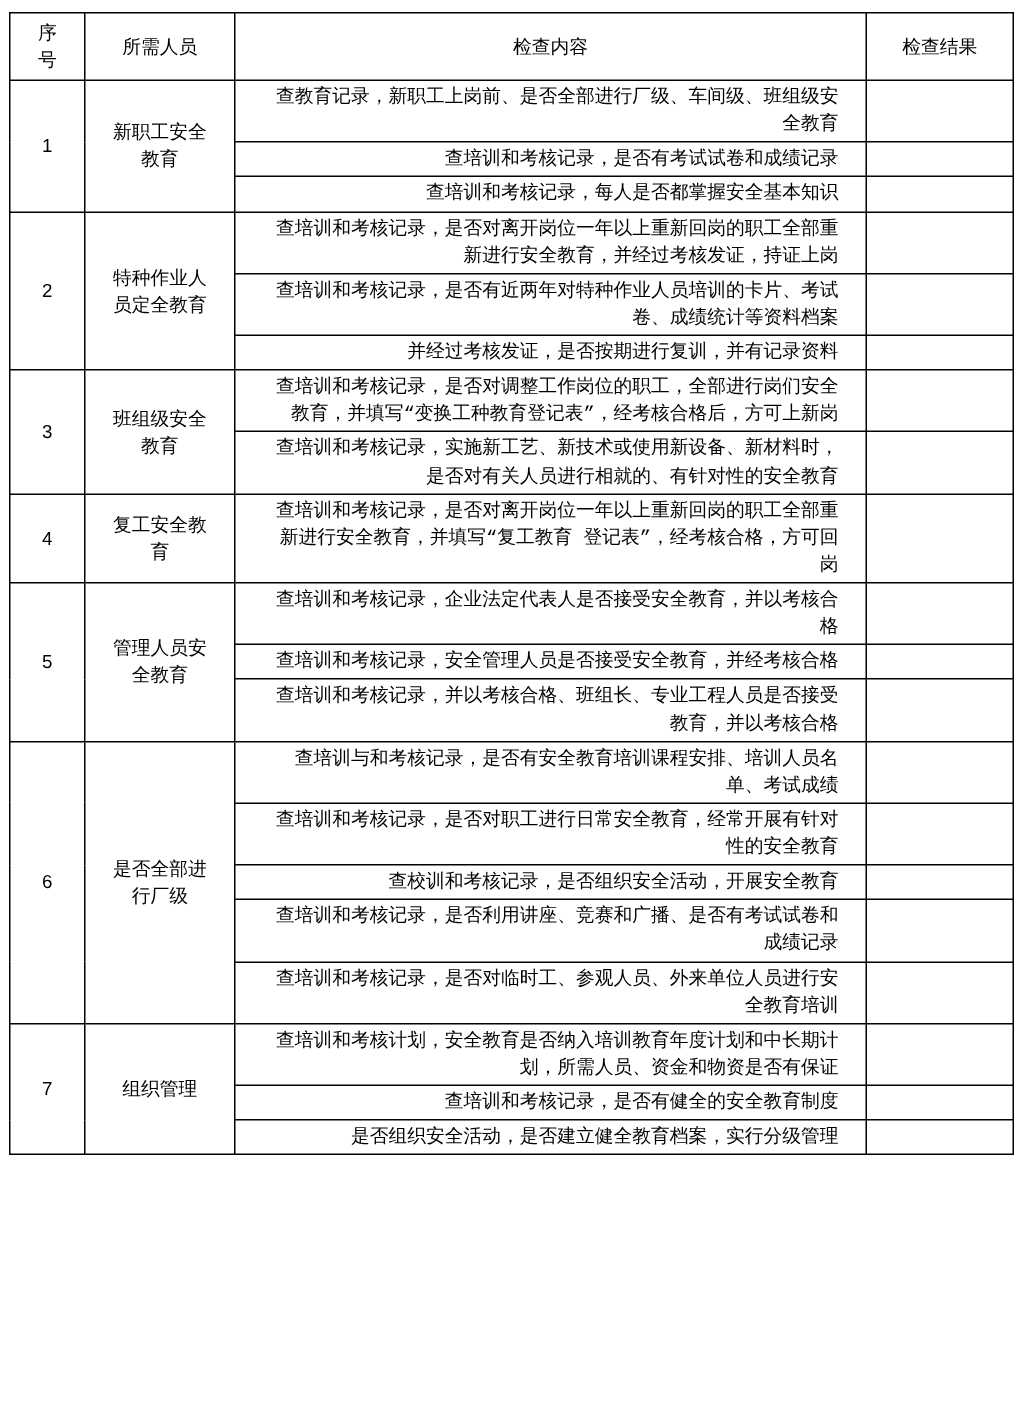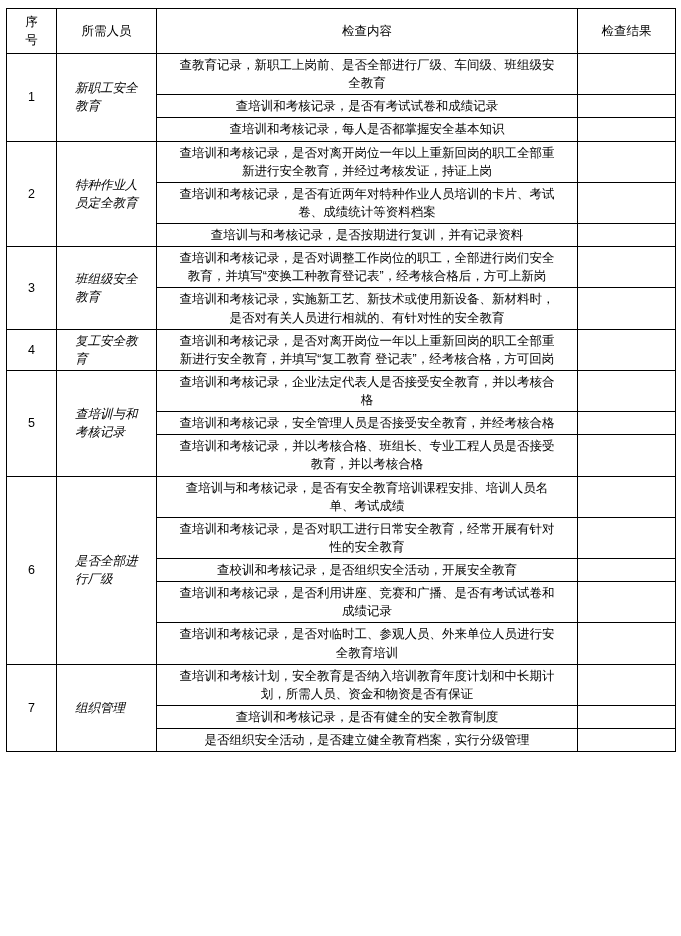"查教育记录，新职工上岗前、是否全部进行厂级、车间级、班组级安全教育" td.content-cell { font-family: none -> Liberation Mono, monospace; text-align: center -> right }
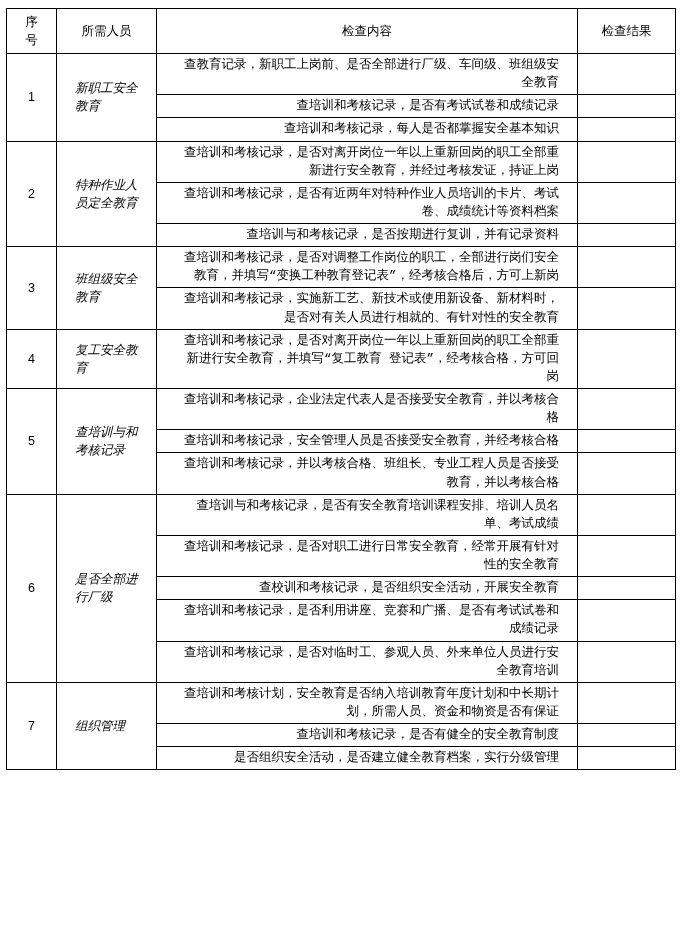"新职工安全教育" td.item-cell { font-style: italic -> none; text-align: none -> center }
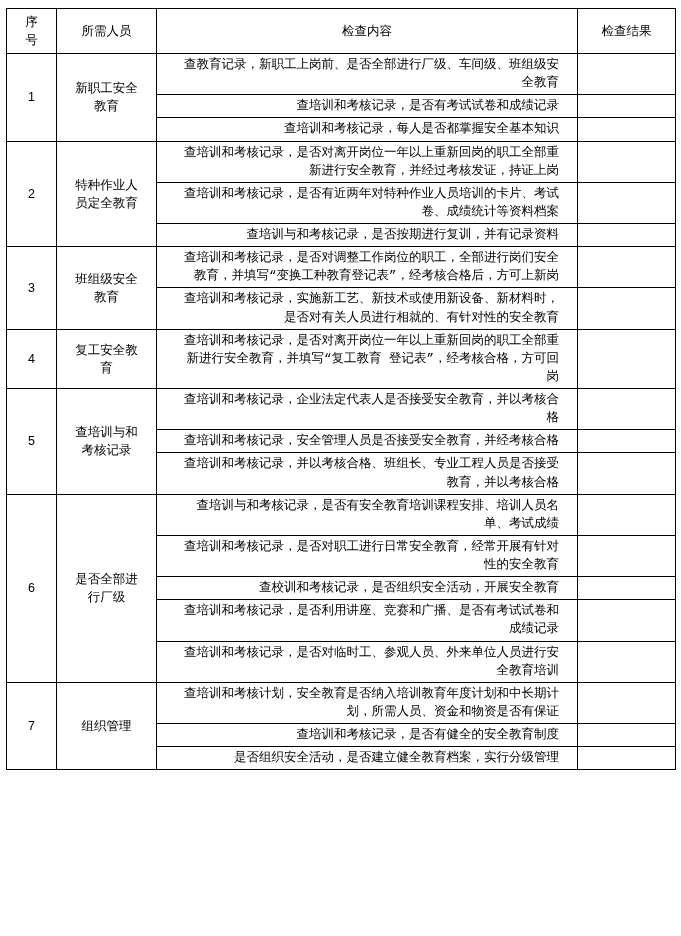"查培训与和考核记录，是否按期进行复训，并有记录资料" td.content-cell { text: 查培训与和考核记录 -> 并经过考核发证 }
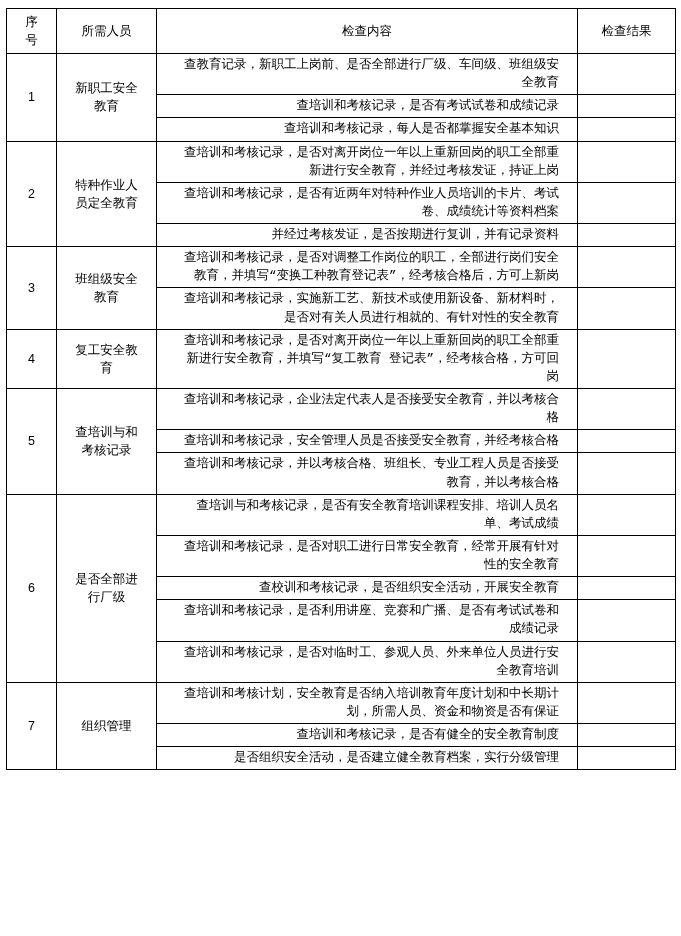"查培训与和考核记录" td.item-cell { text: 查培训与和考核记录 -> 管理人员安全教育 }
